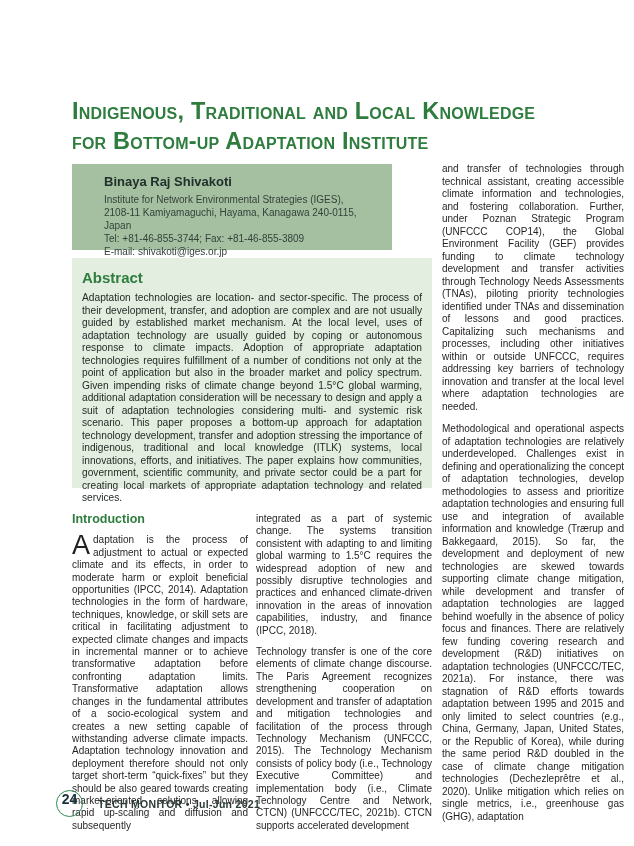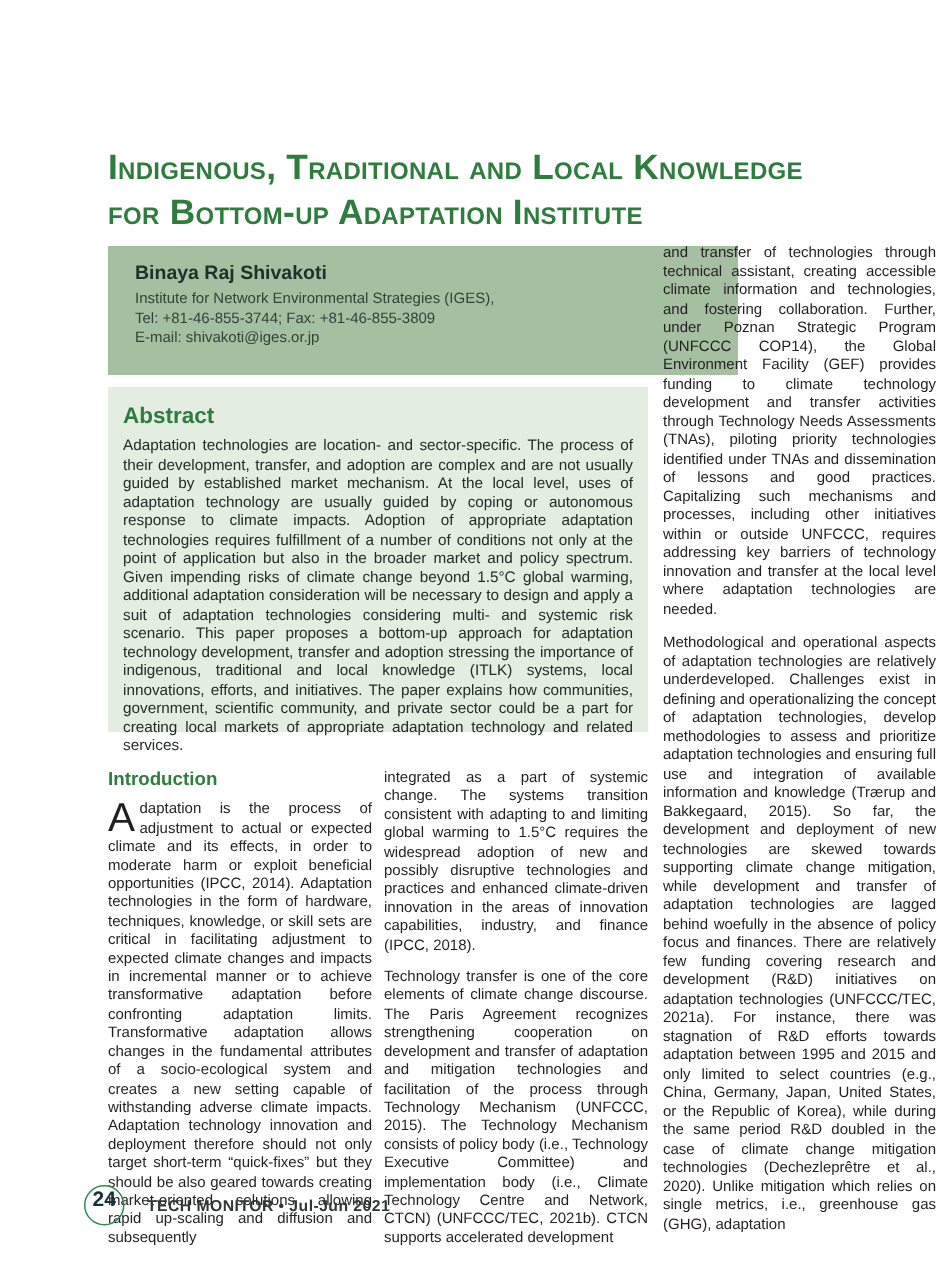"Binaya Raj Shivakoti" .author-box { padding: 10px 18px -> 10px 32px; width: 420px -> 320px }
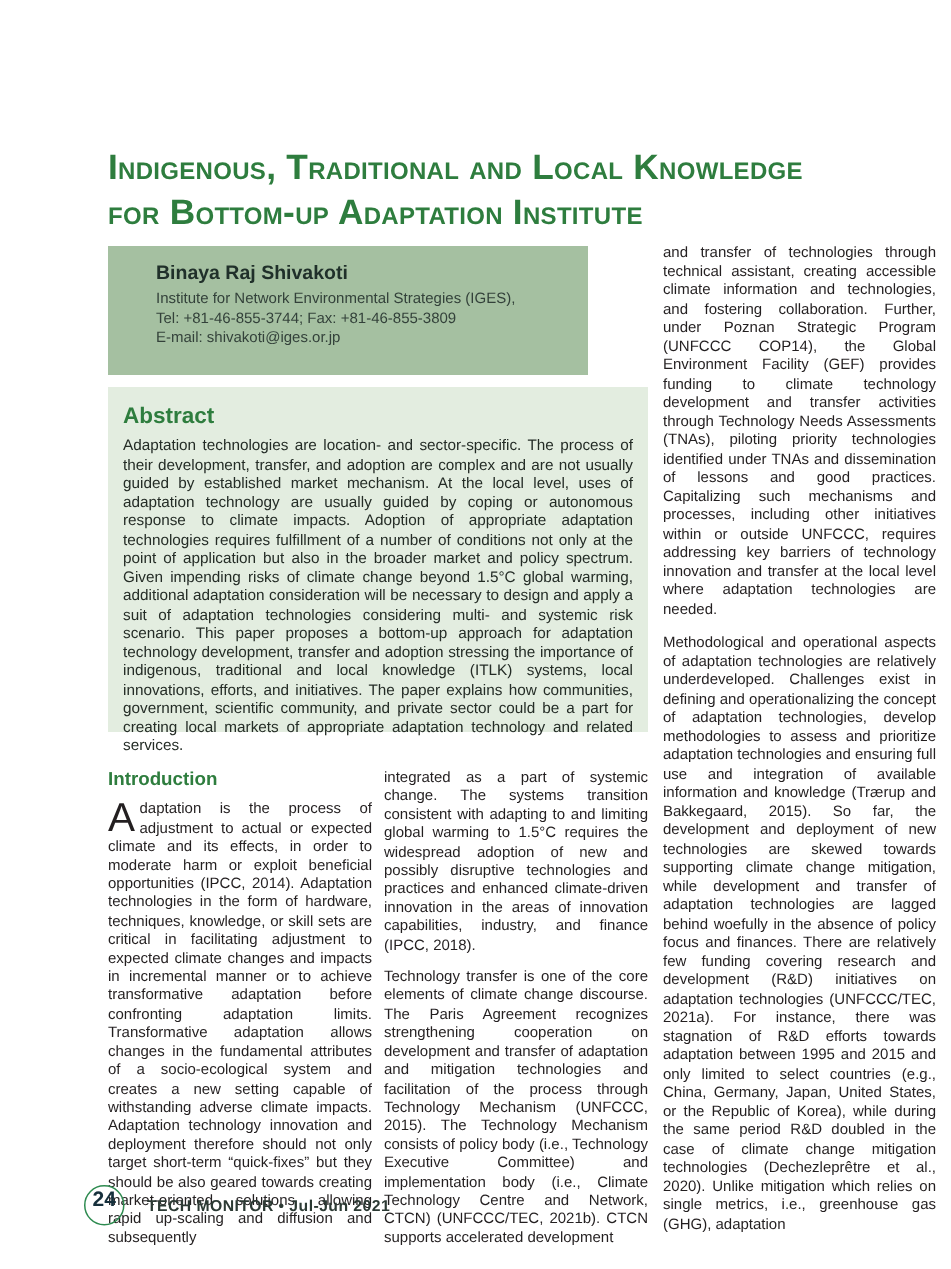"2108-11 Kamiyamaguchi, Hayama, Kanagawa" p.author-line { html: none -> <p>2108-11 Kamiyamaguchi, Hayama, Kanagawa 240-0115, Japan</p> }
